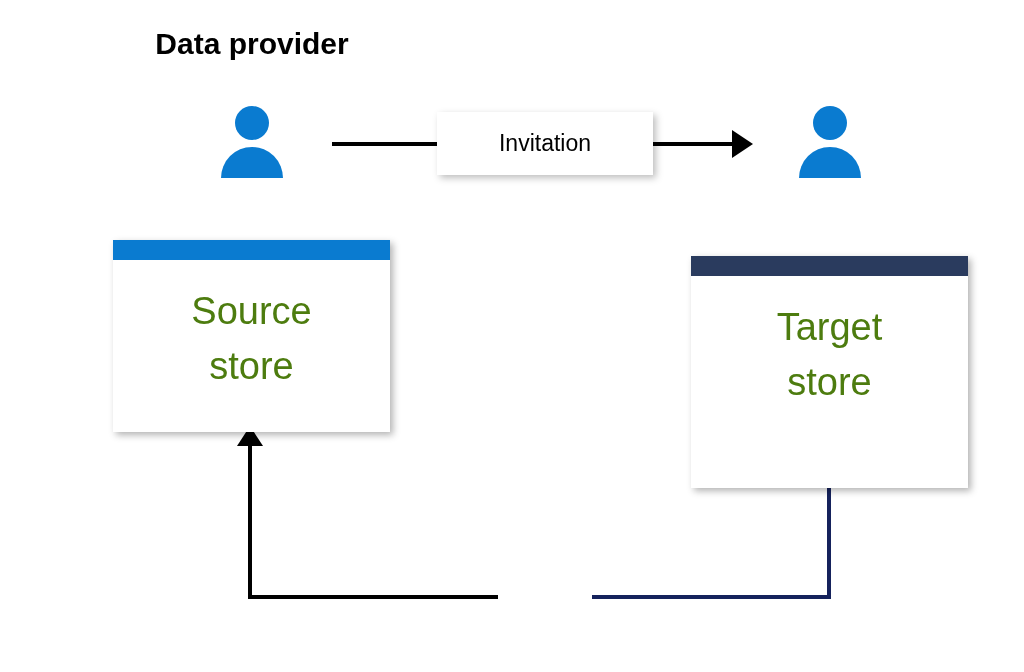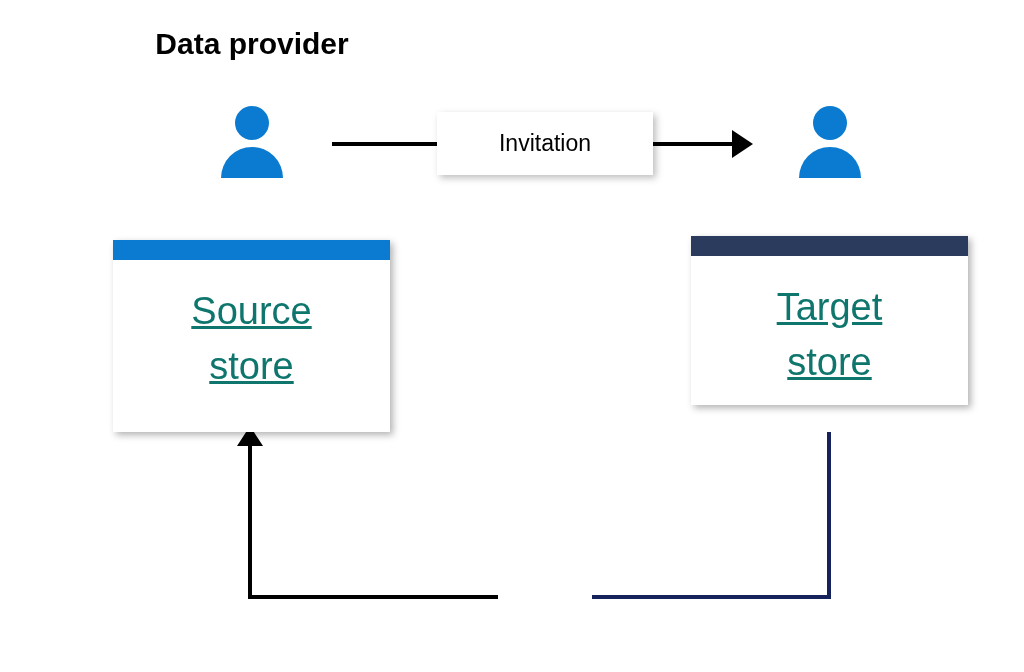"Source" .store-box .store-label { color: #0f766e -> #4d7c0f; text-decoration: underline -> none }
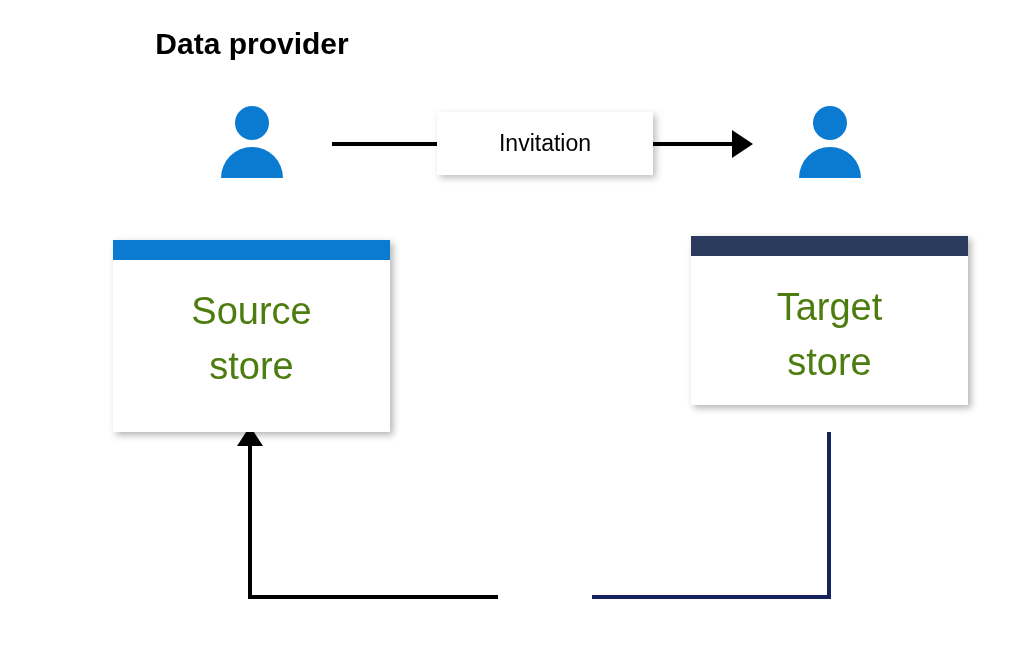"Target" #target-store { height: 169px -> 232px; top: 236px -> 256px }
